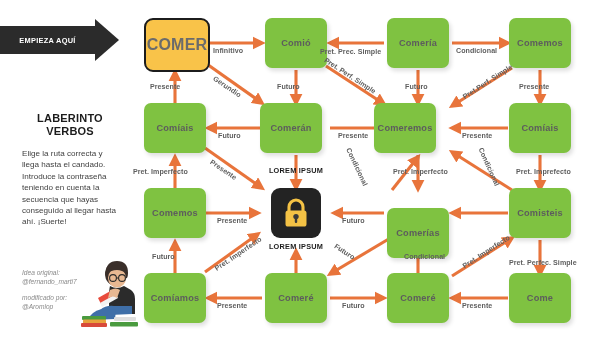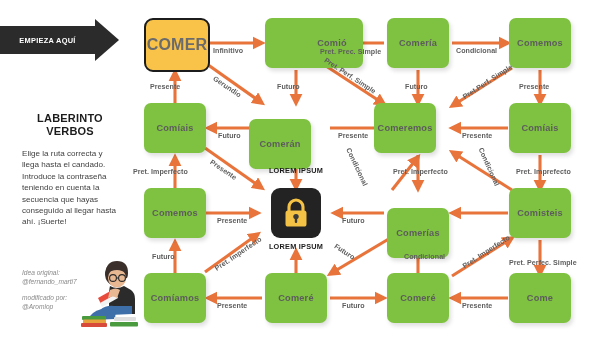"Comió" div.node { padding-left: 36px -> none }
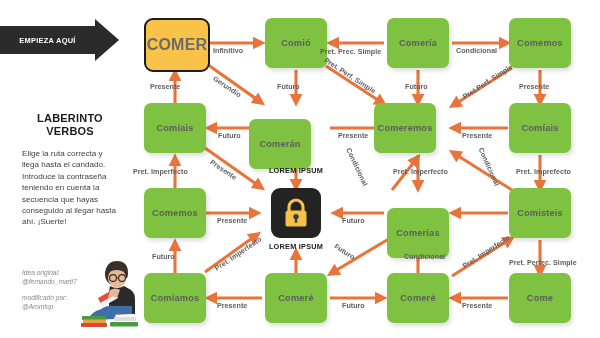"Comerán" div.node { left: 249px -> 260px; margin-top: 16px -> none }
